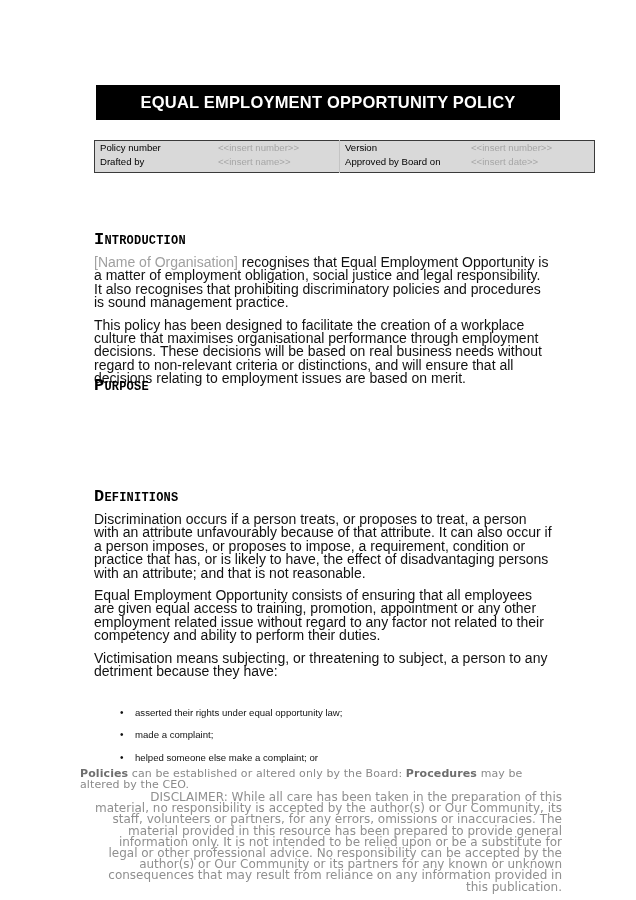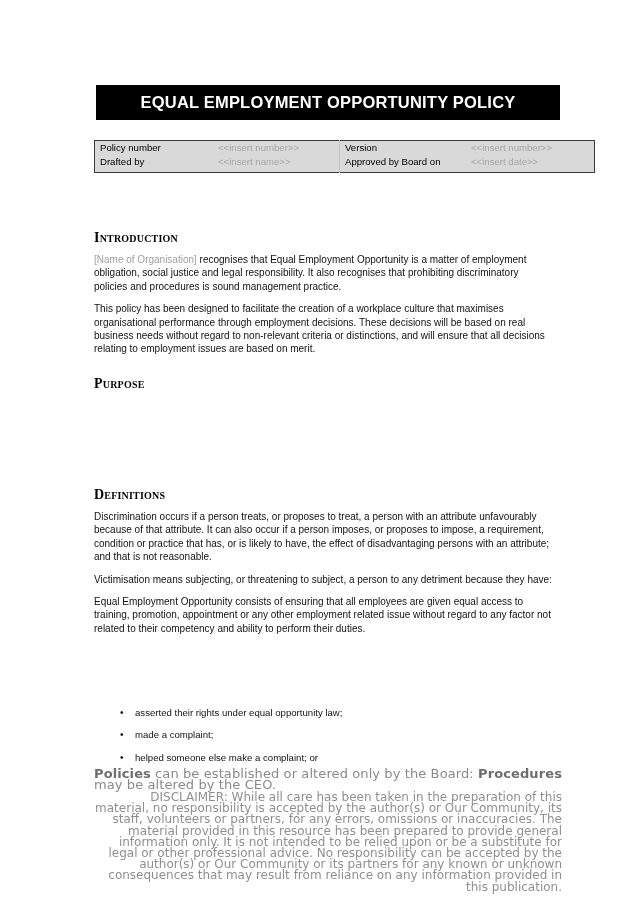"Introduction" .heading { font-family: Liberation Serif, serif -> Liberation Mono, monospace; font-size: 14px -> 17px }
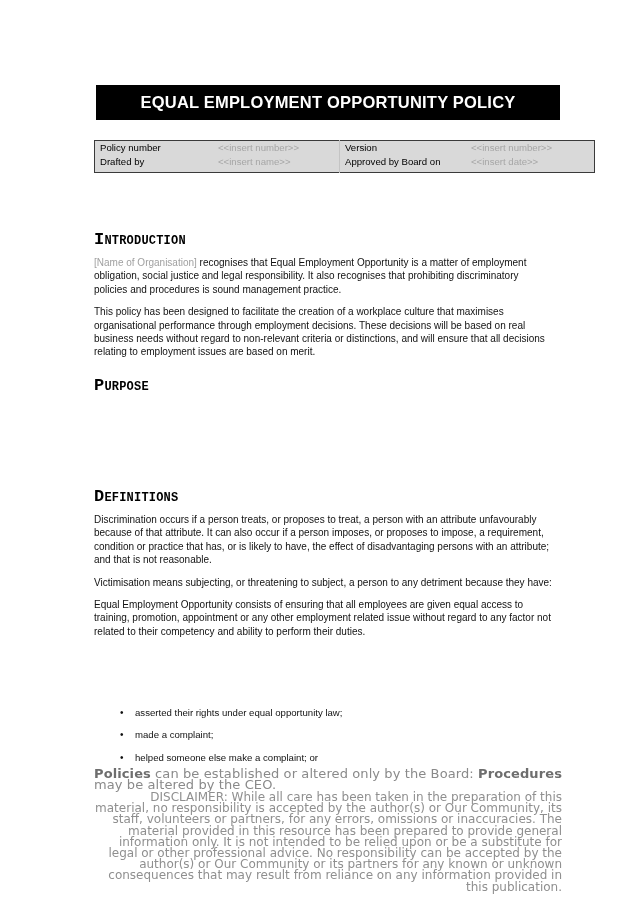"[Name of Organisation] recognises that" .para { font-size: 10px -> 14px }
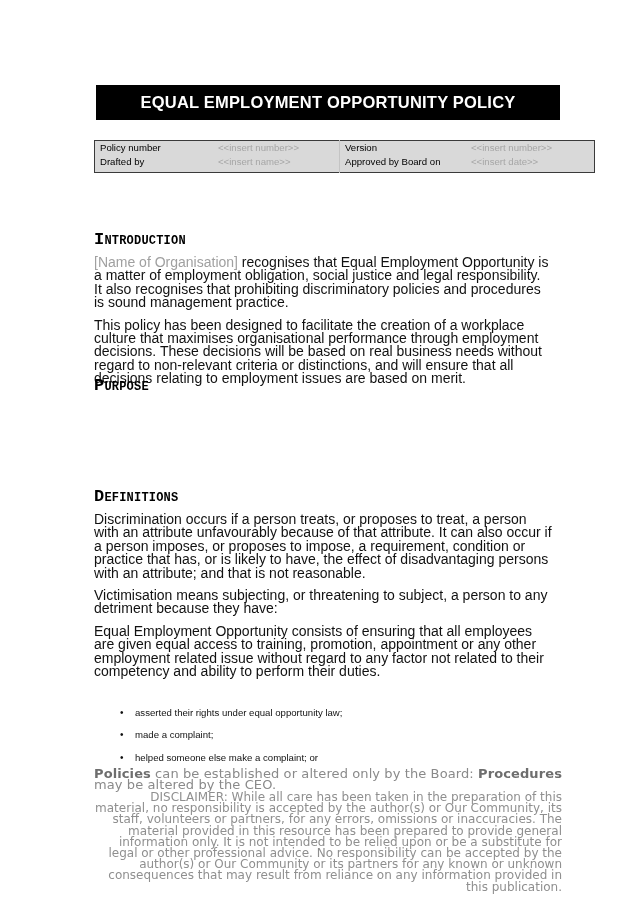"Victimisation means subjecting, or" p.para { order: before "Equal Employment Opportunity consists of" -> after "Equal Employment Opportunity consists of" }
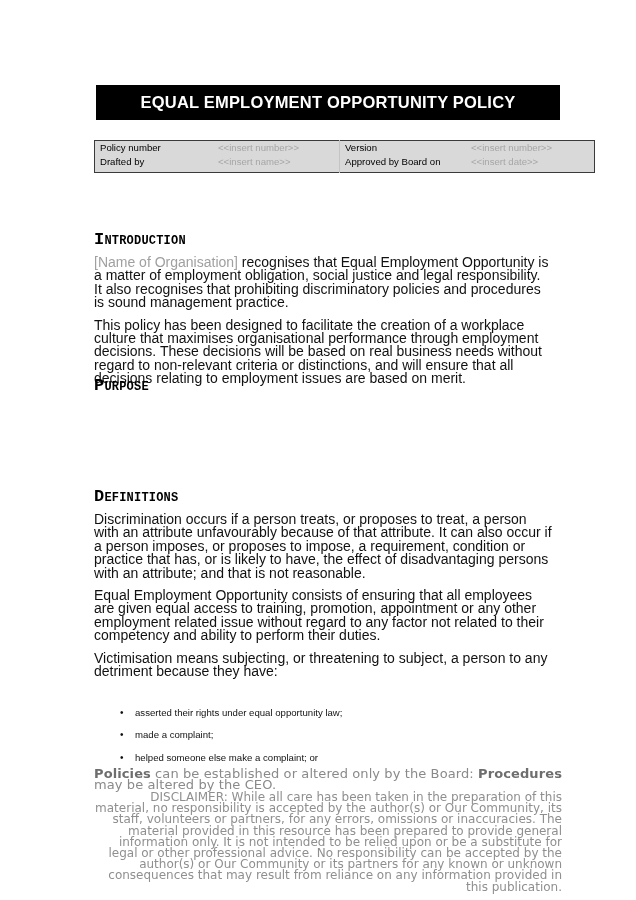"Policies can be established or" .footer-policies { font-size: 13px -> 11px; left: 94px -> 80px }
